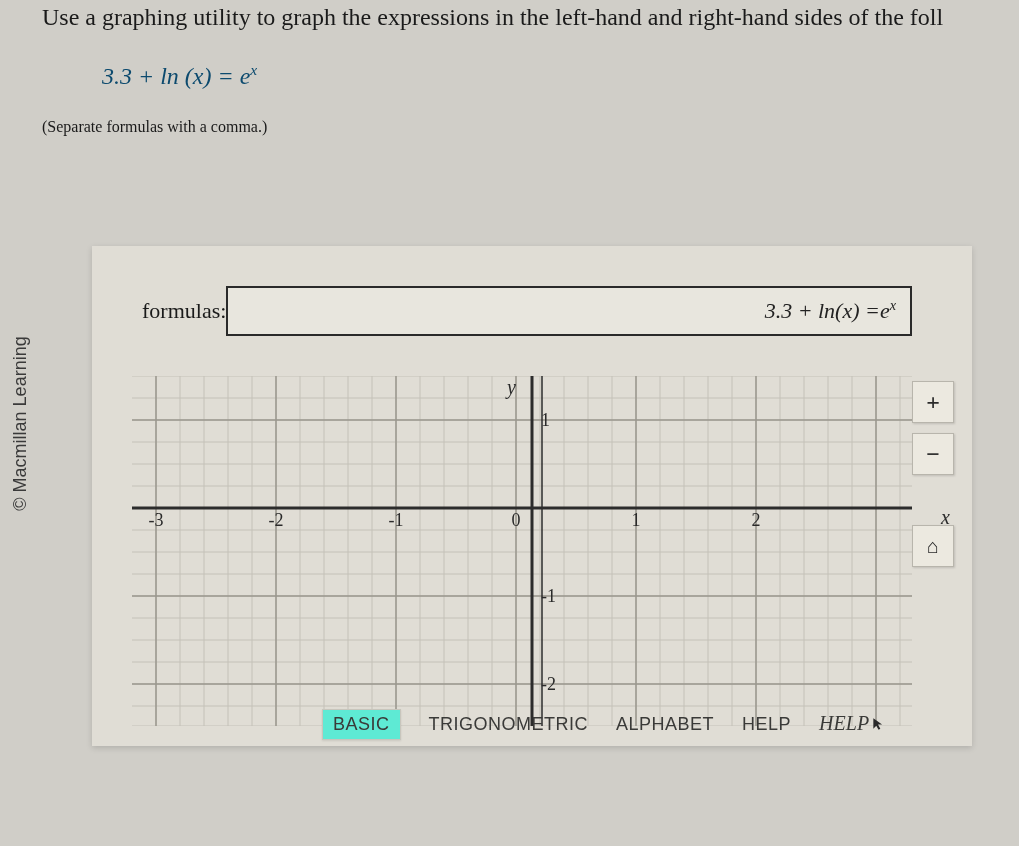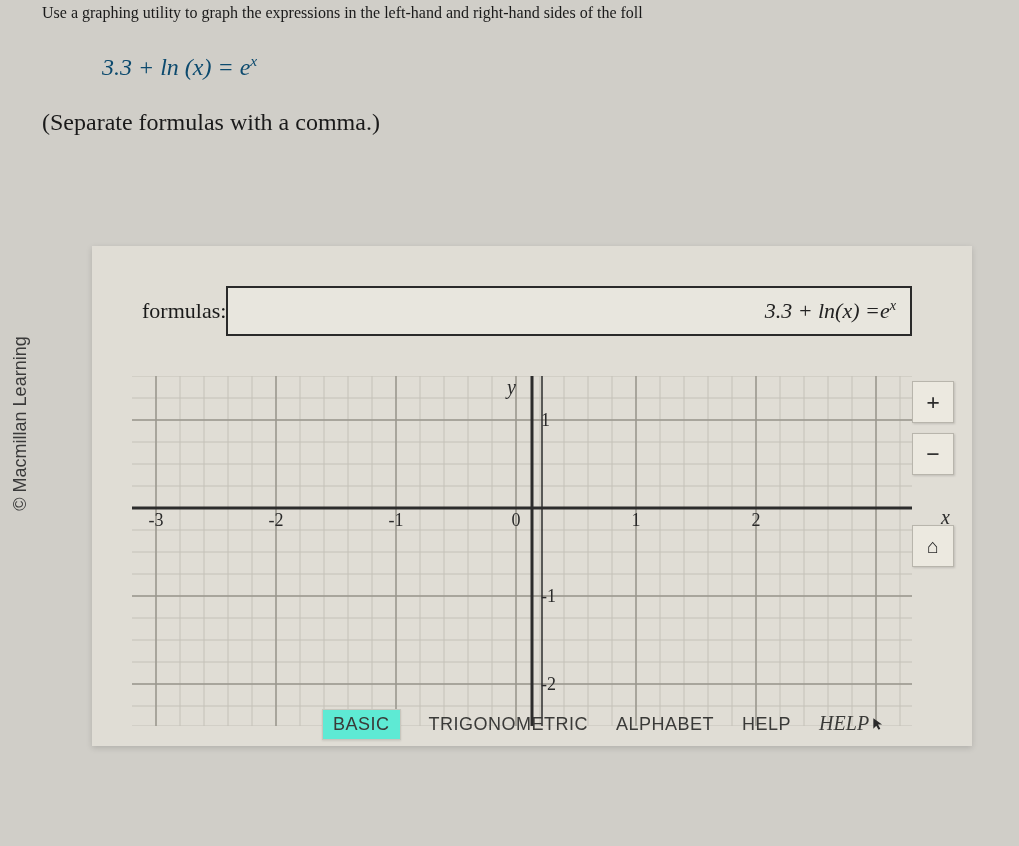"Use a graphing utility to" .question-line { font-size: 16px -> 24px }
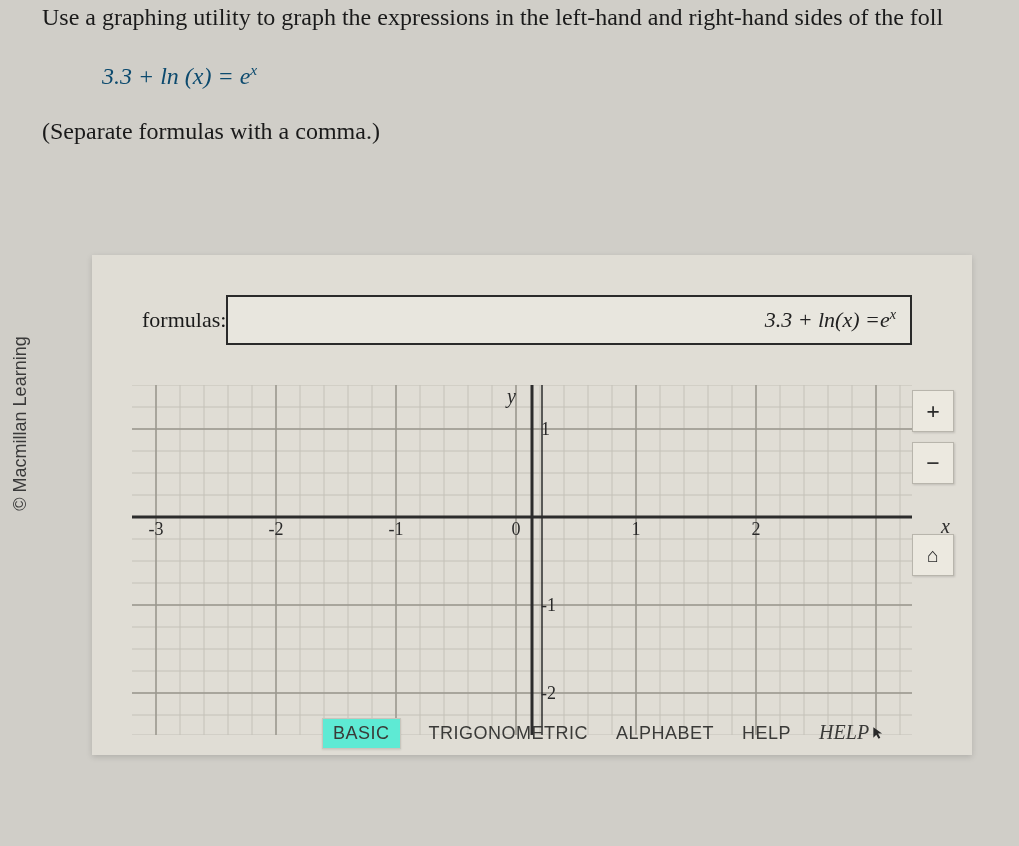"(Separate formulas with a comma.)" .hint { font-size: 24px -> 16px }
